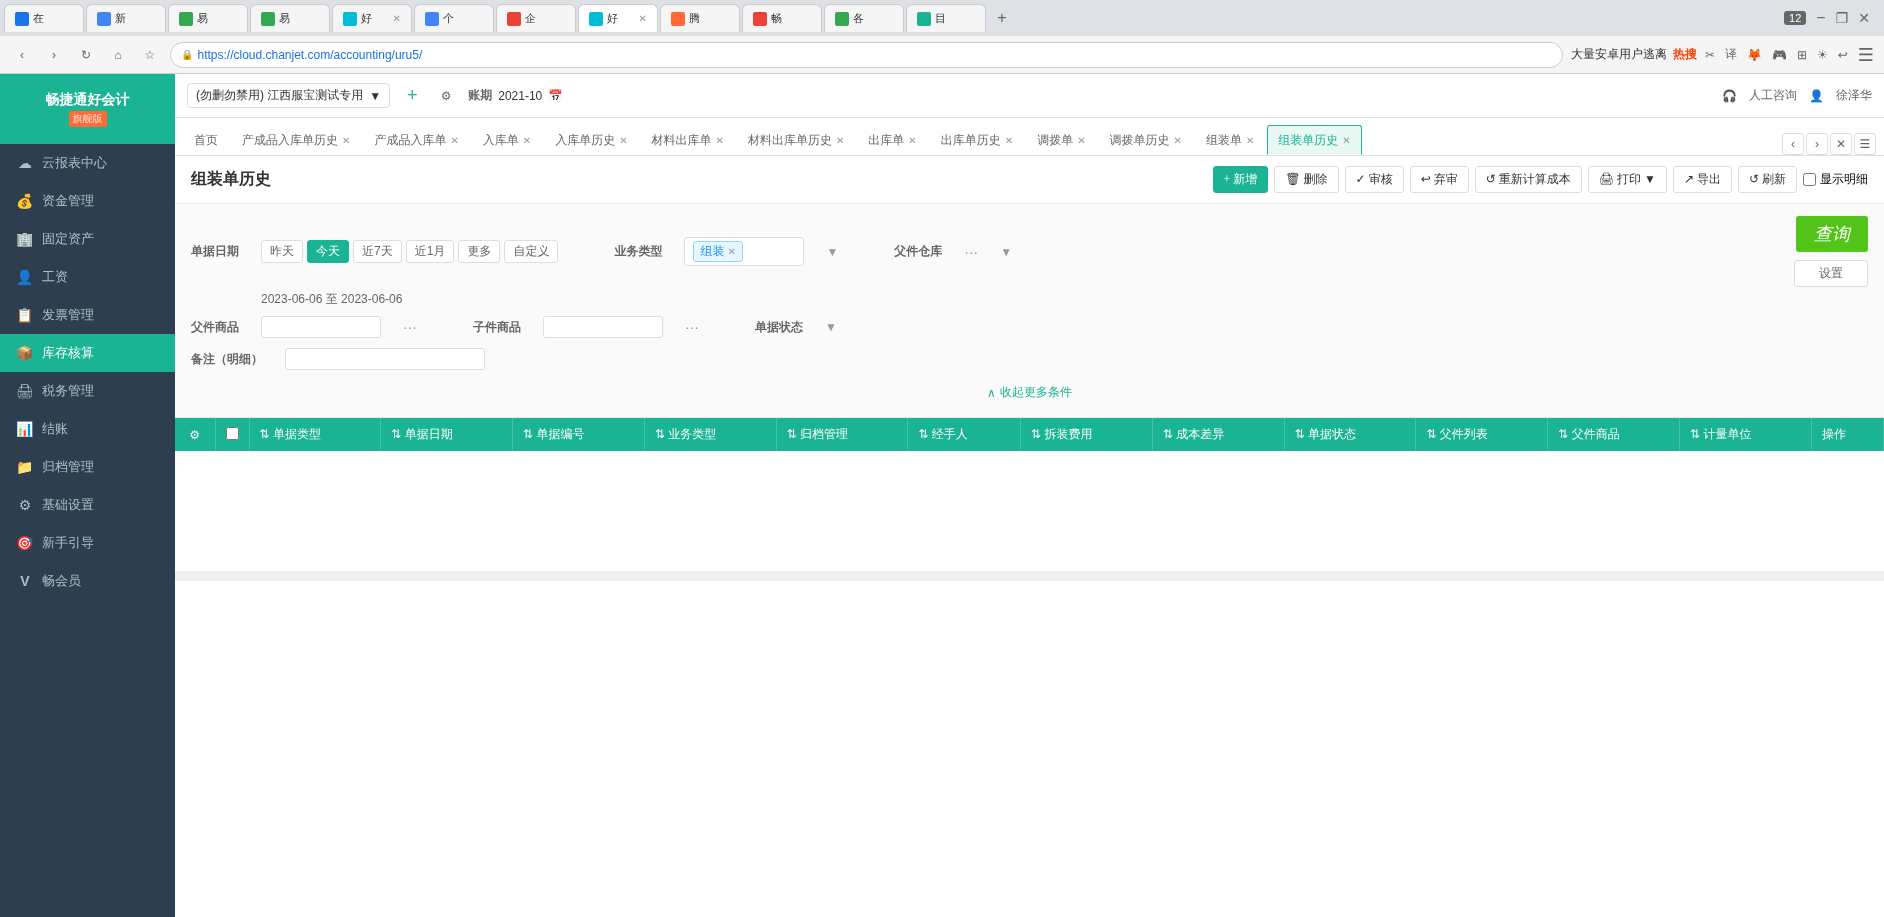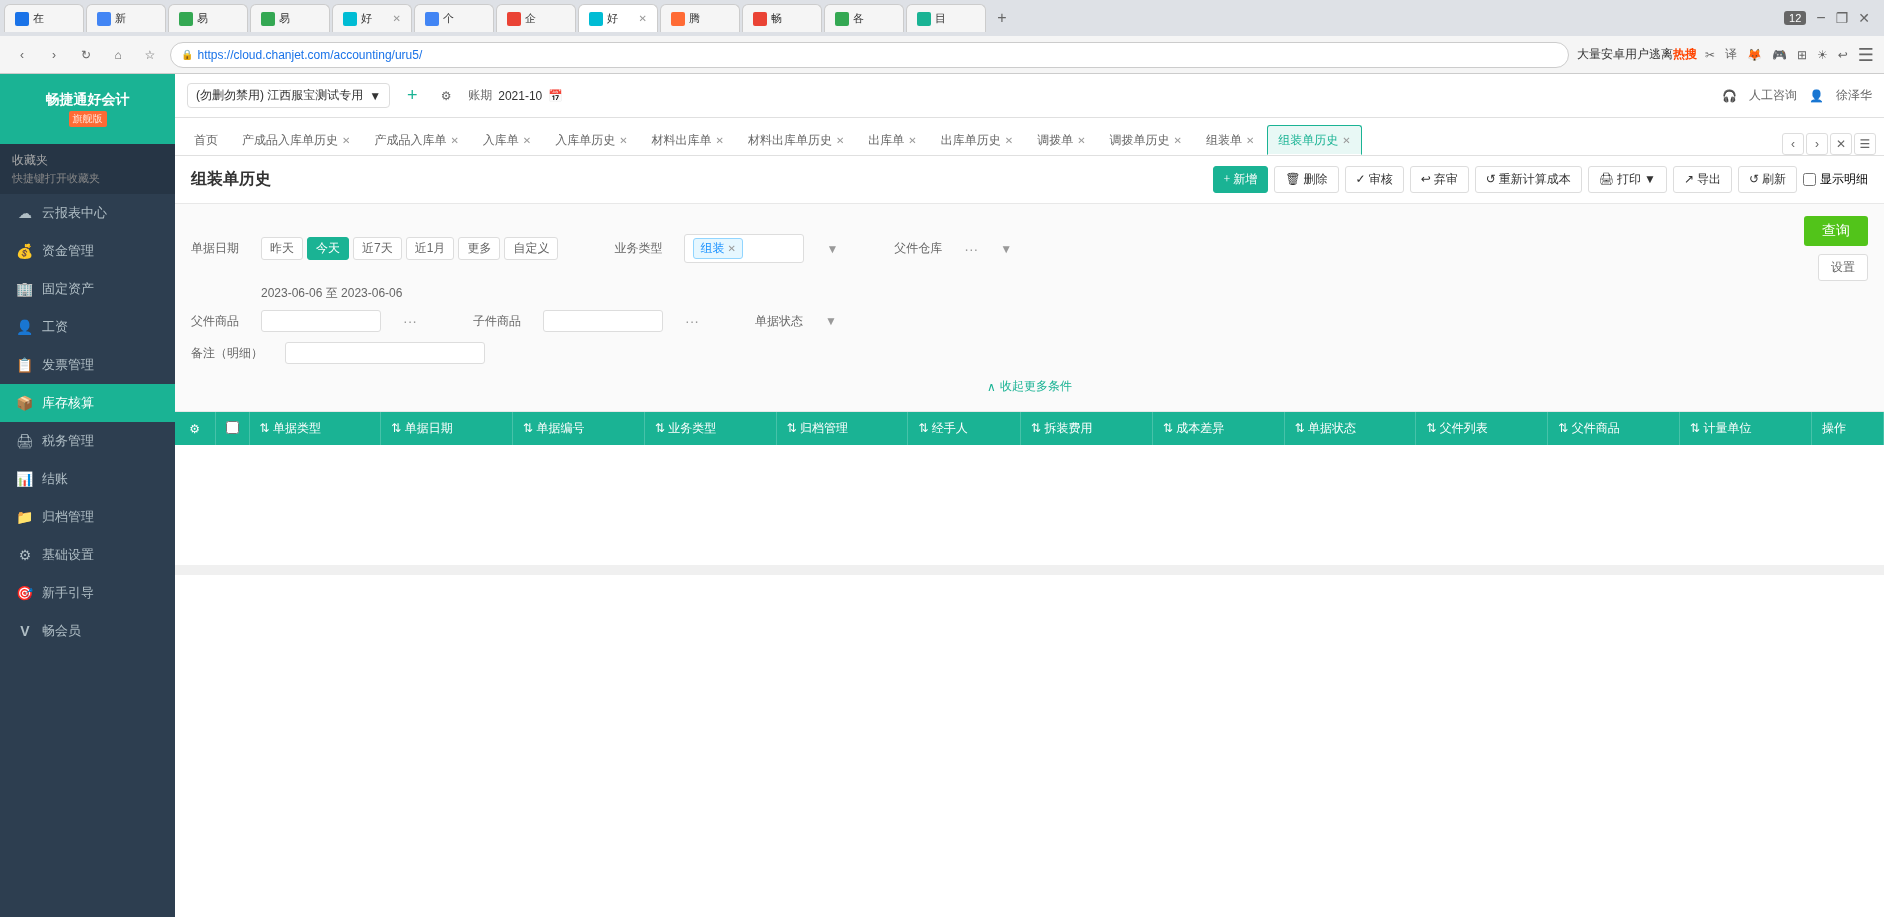"大量安卓用户逃离" .search-area { gap: 0 -> 6px }
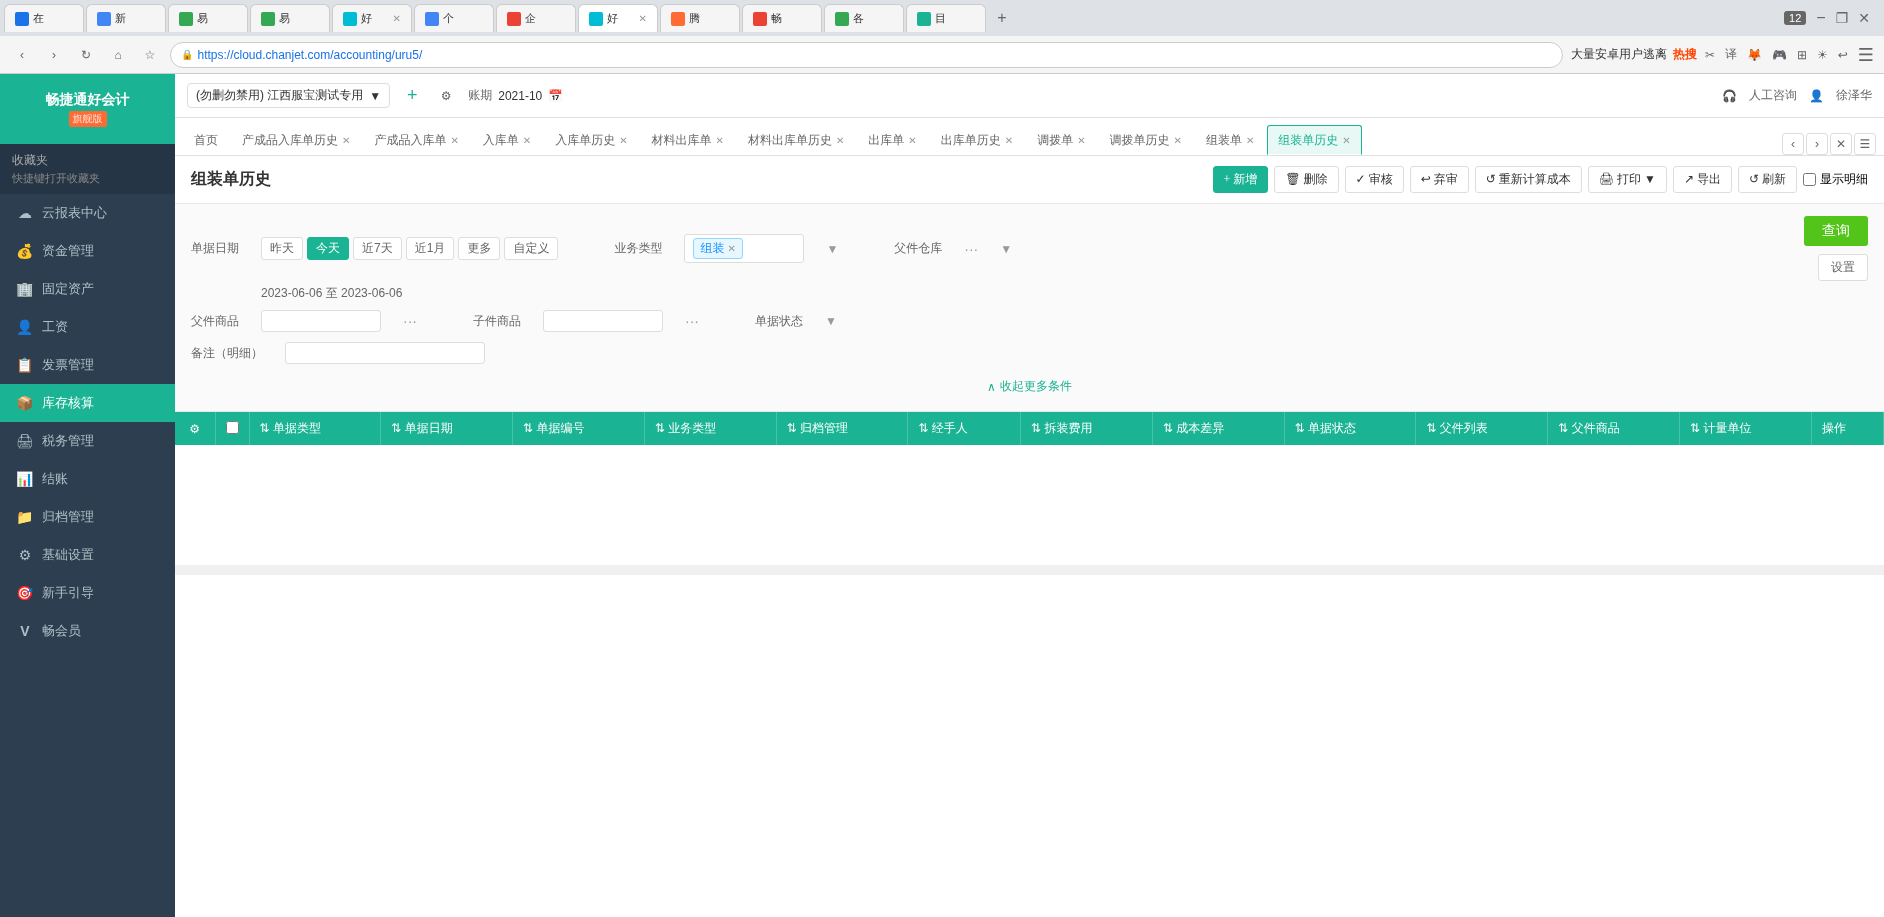"账期" .filter-label { font-weight: none -> bold }
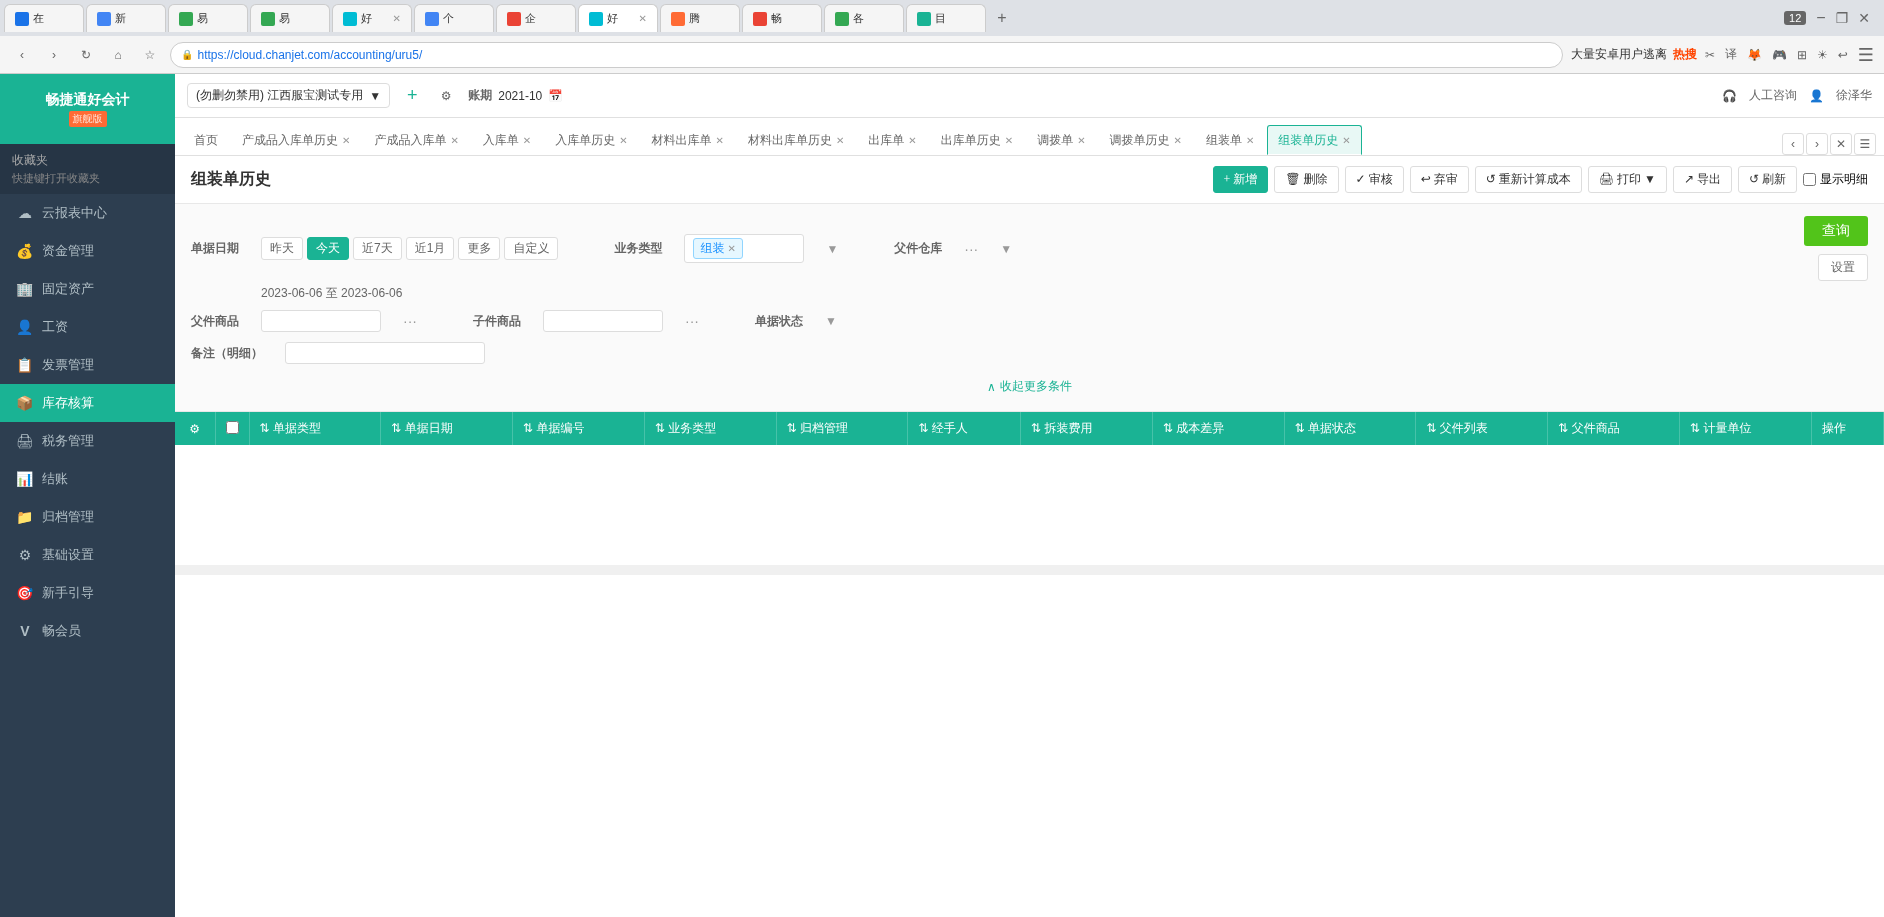"收藏夹" div.sidebar-favorites { html: <div> <div>收藏夹</div> <div>快捷键打开收藏夹</div> </div> -> none }
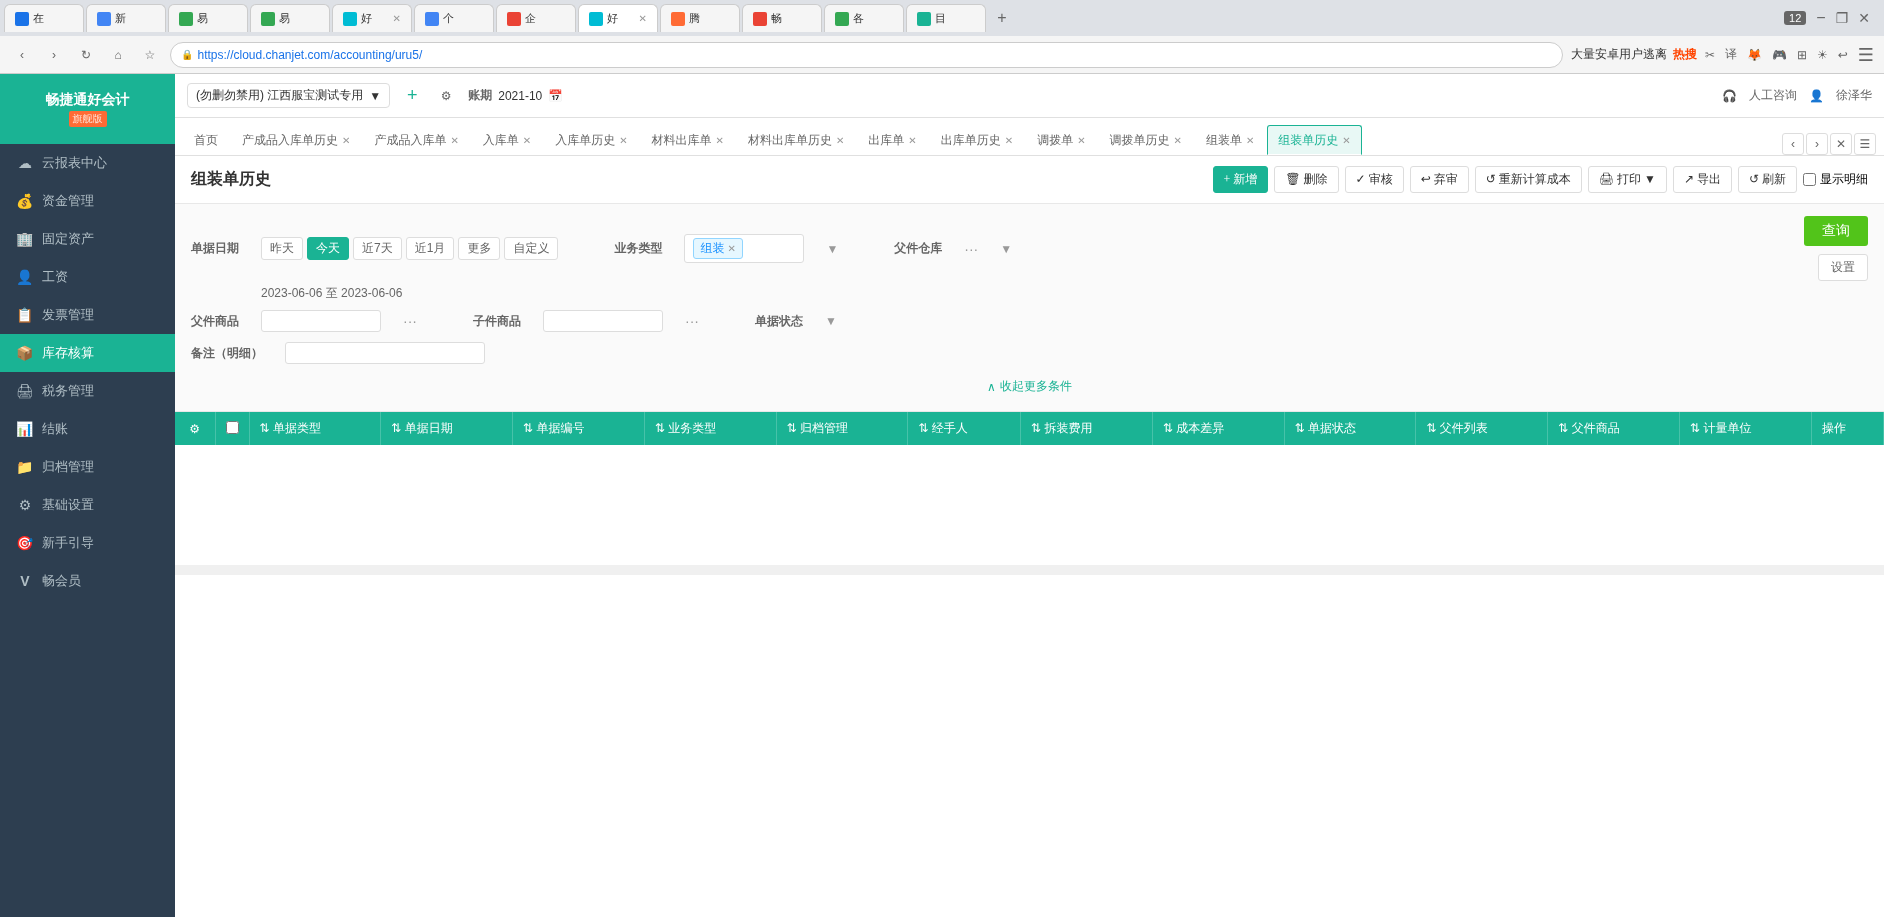"查询" .query-btn { font-size: 14px -> 18px; font-style: none -> italic }
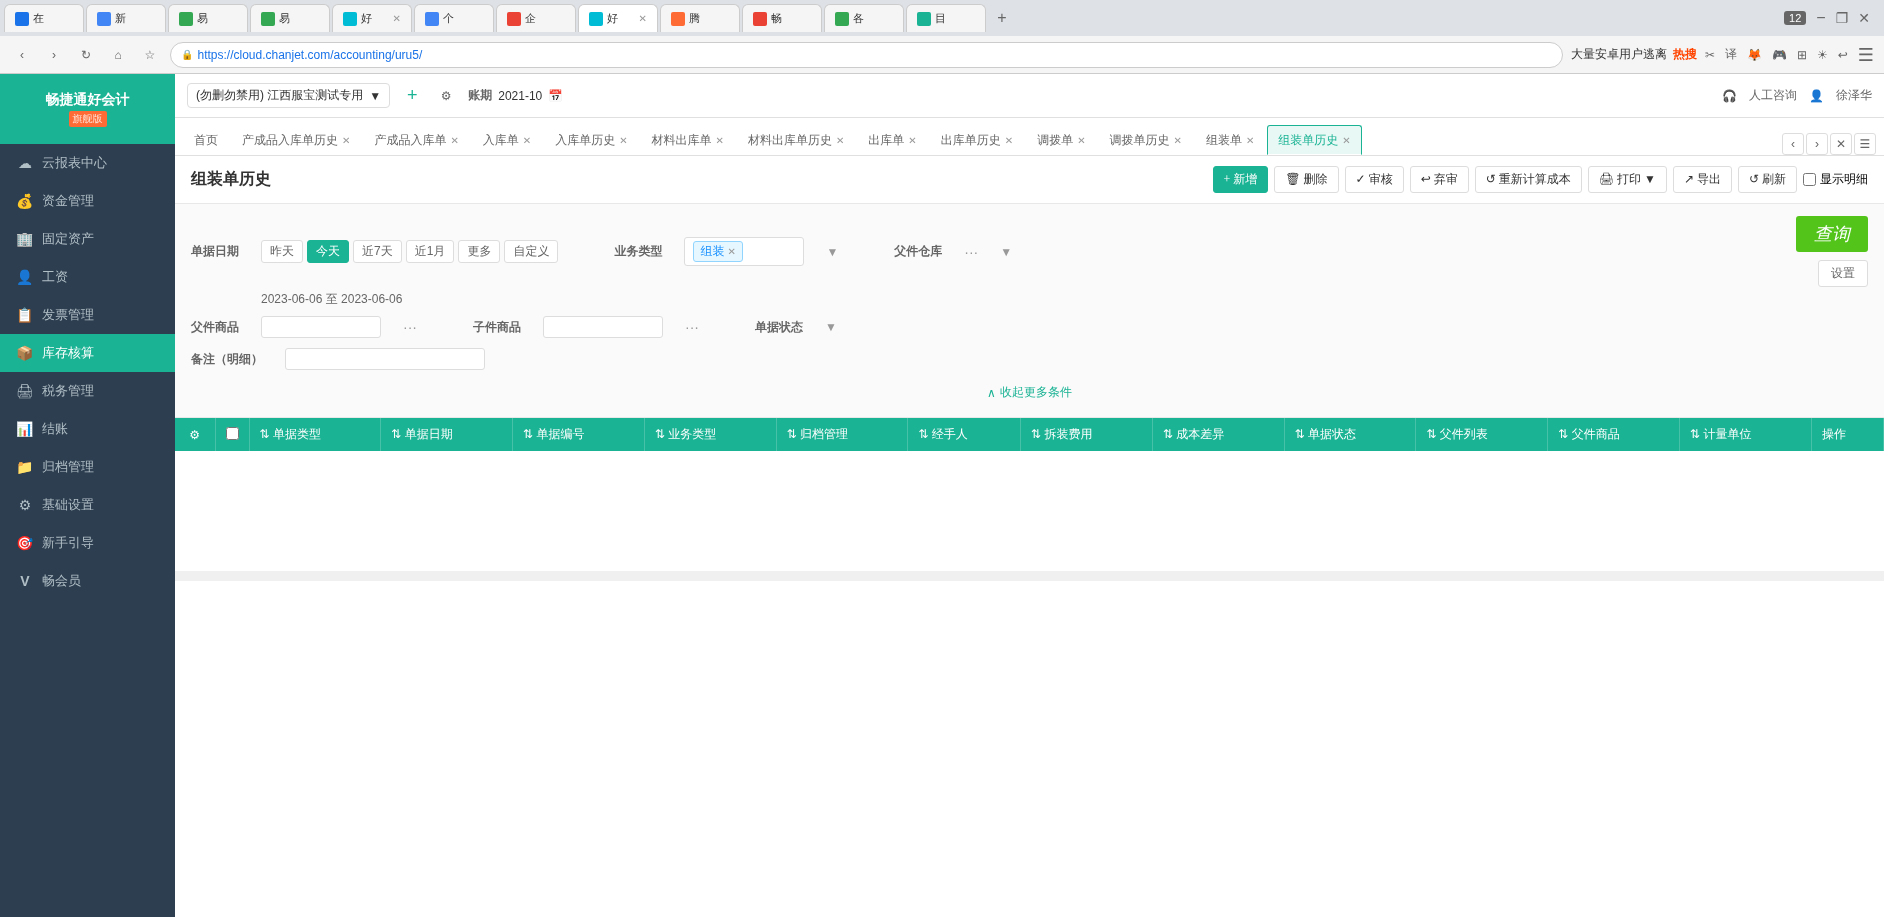"设置" .set-btn { padding: 4px 12px -> 4px 24px }
